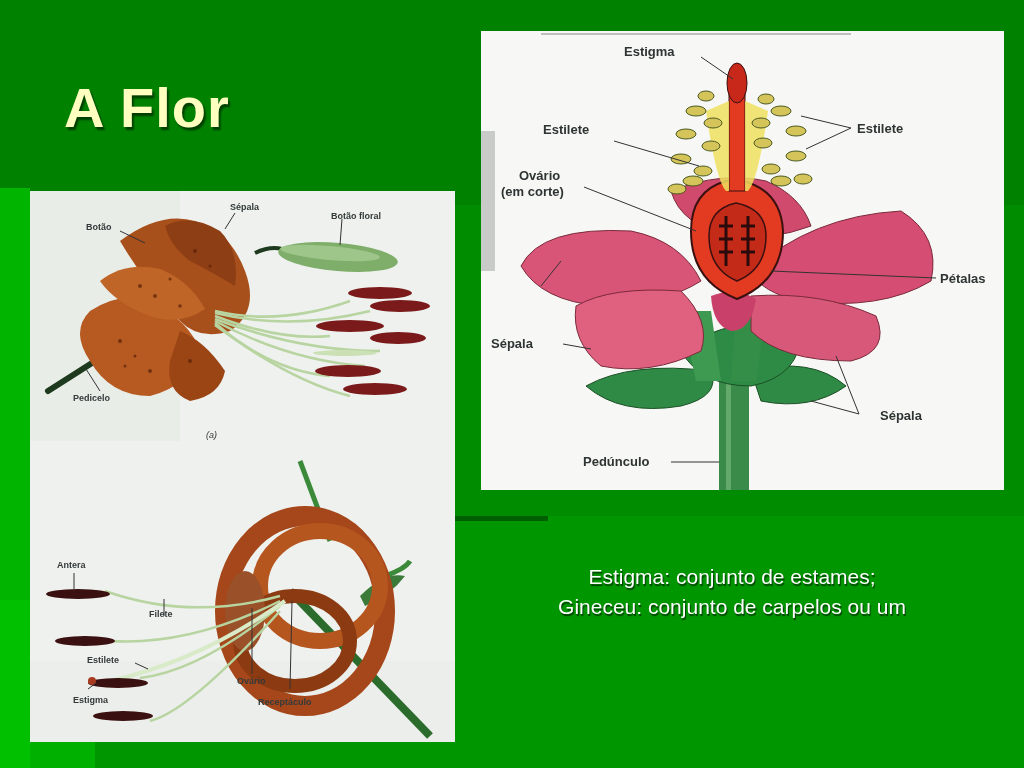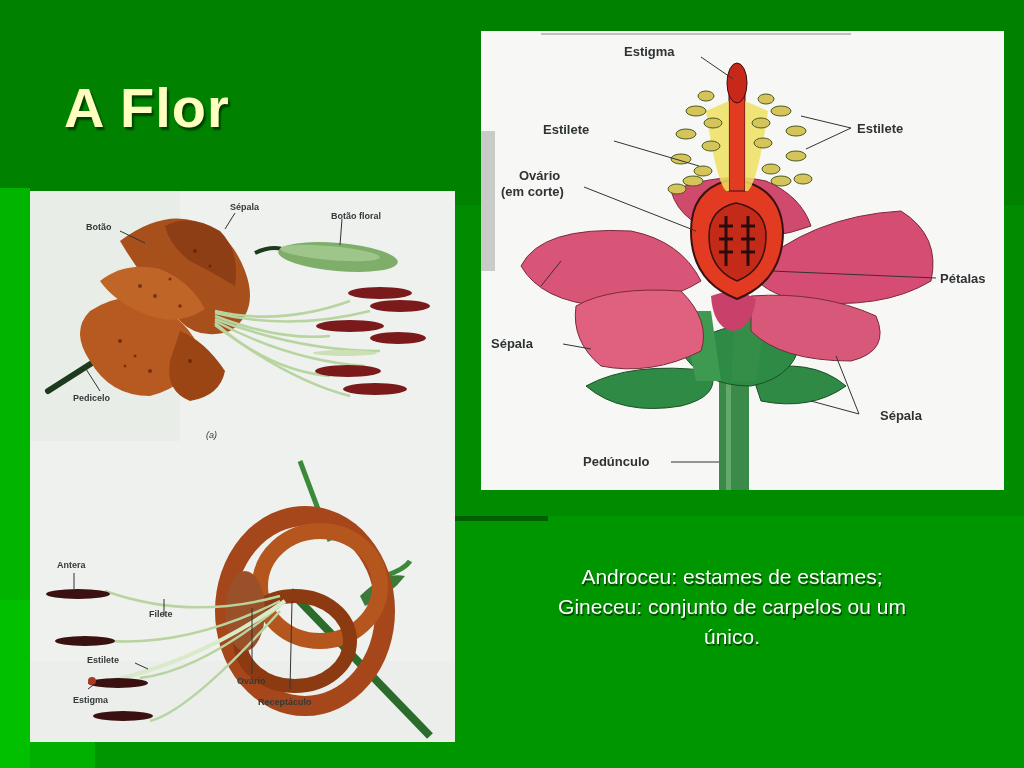"Androceu: estames de estames;" div { text: Androceu: estames -> Estigma: conjunto }
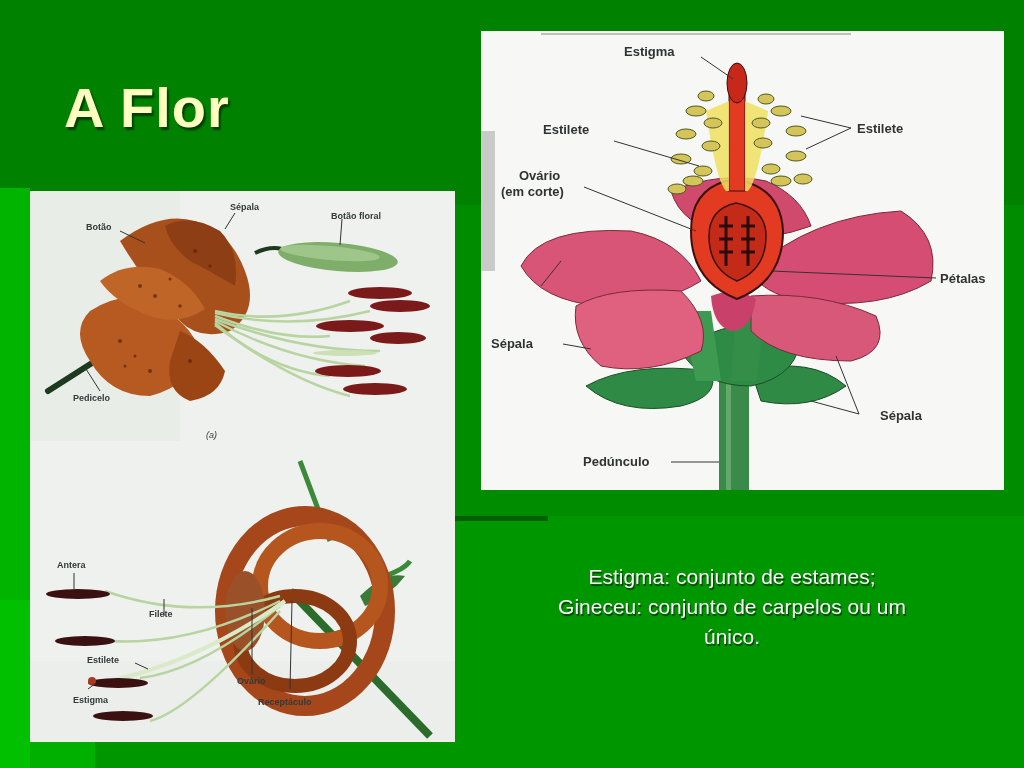"único." div { html: <div>único.</div> -> none }
